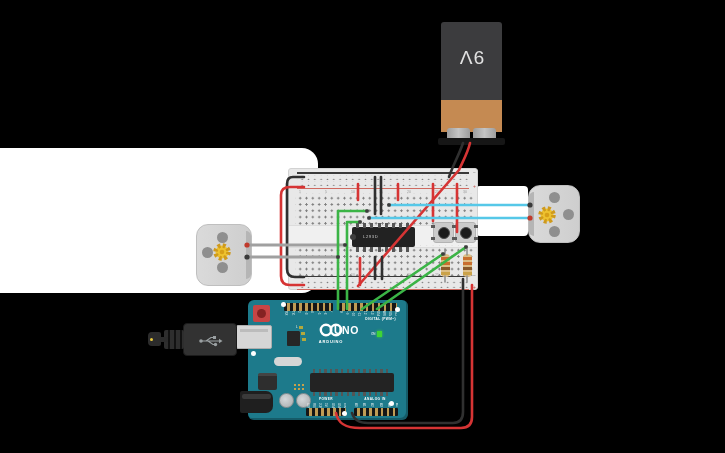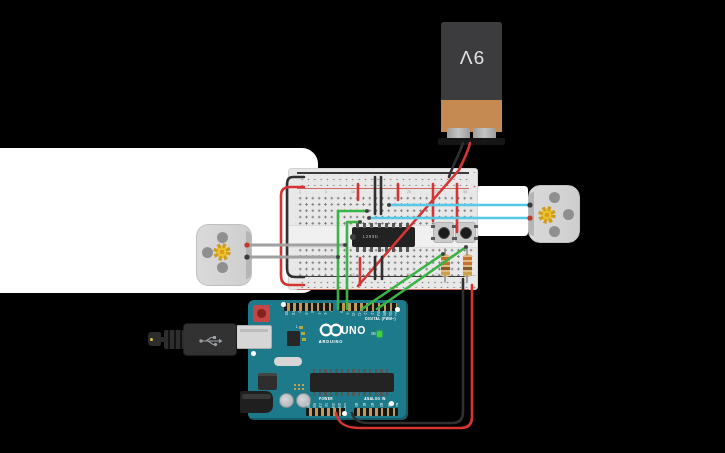"UNO" #model-label { left: 93px -> 86px }
